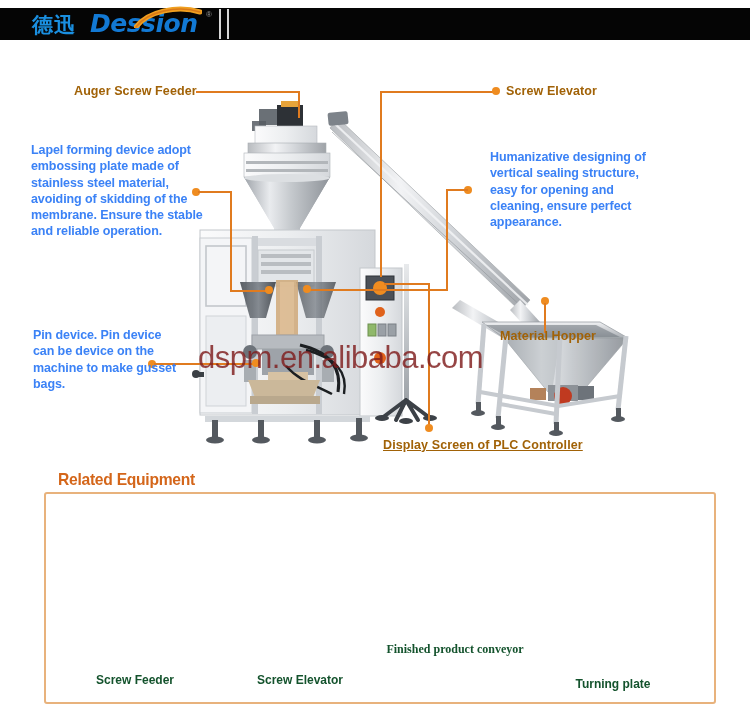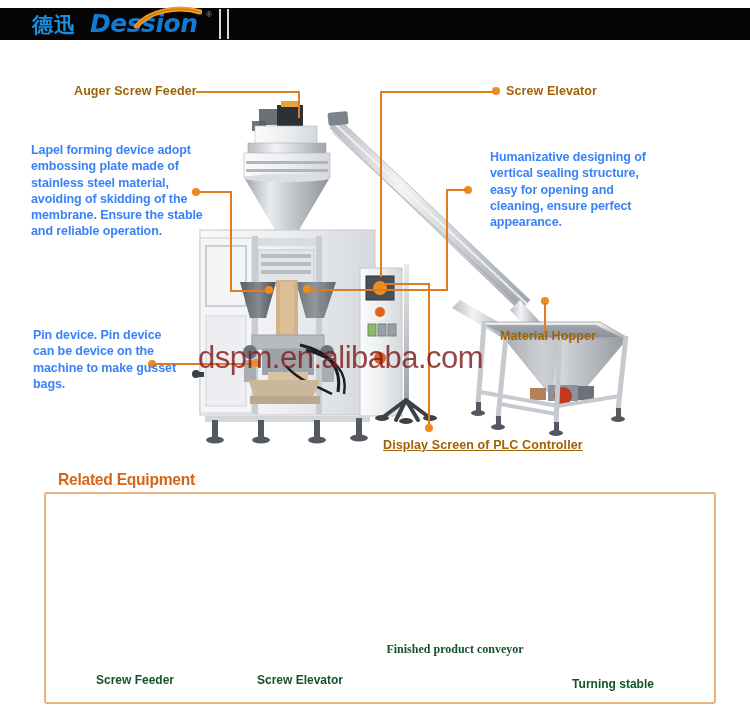"Turning stable" div.cap { text: stable -> plate }
